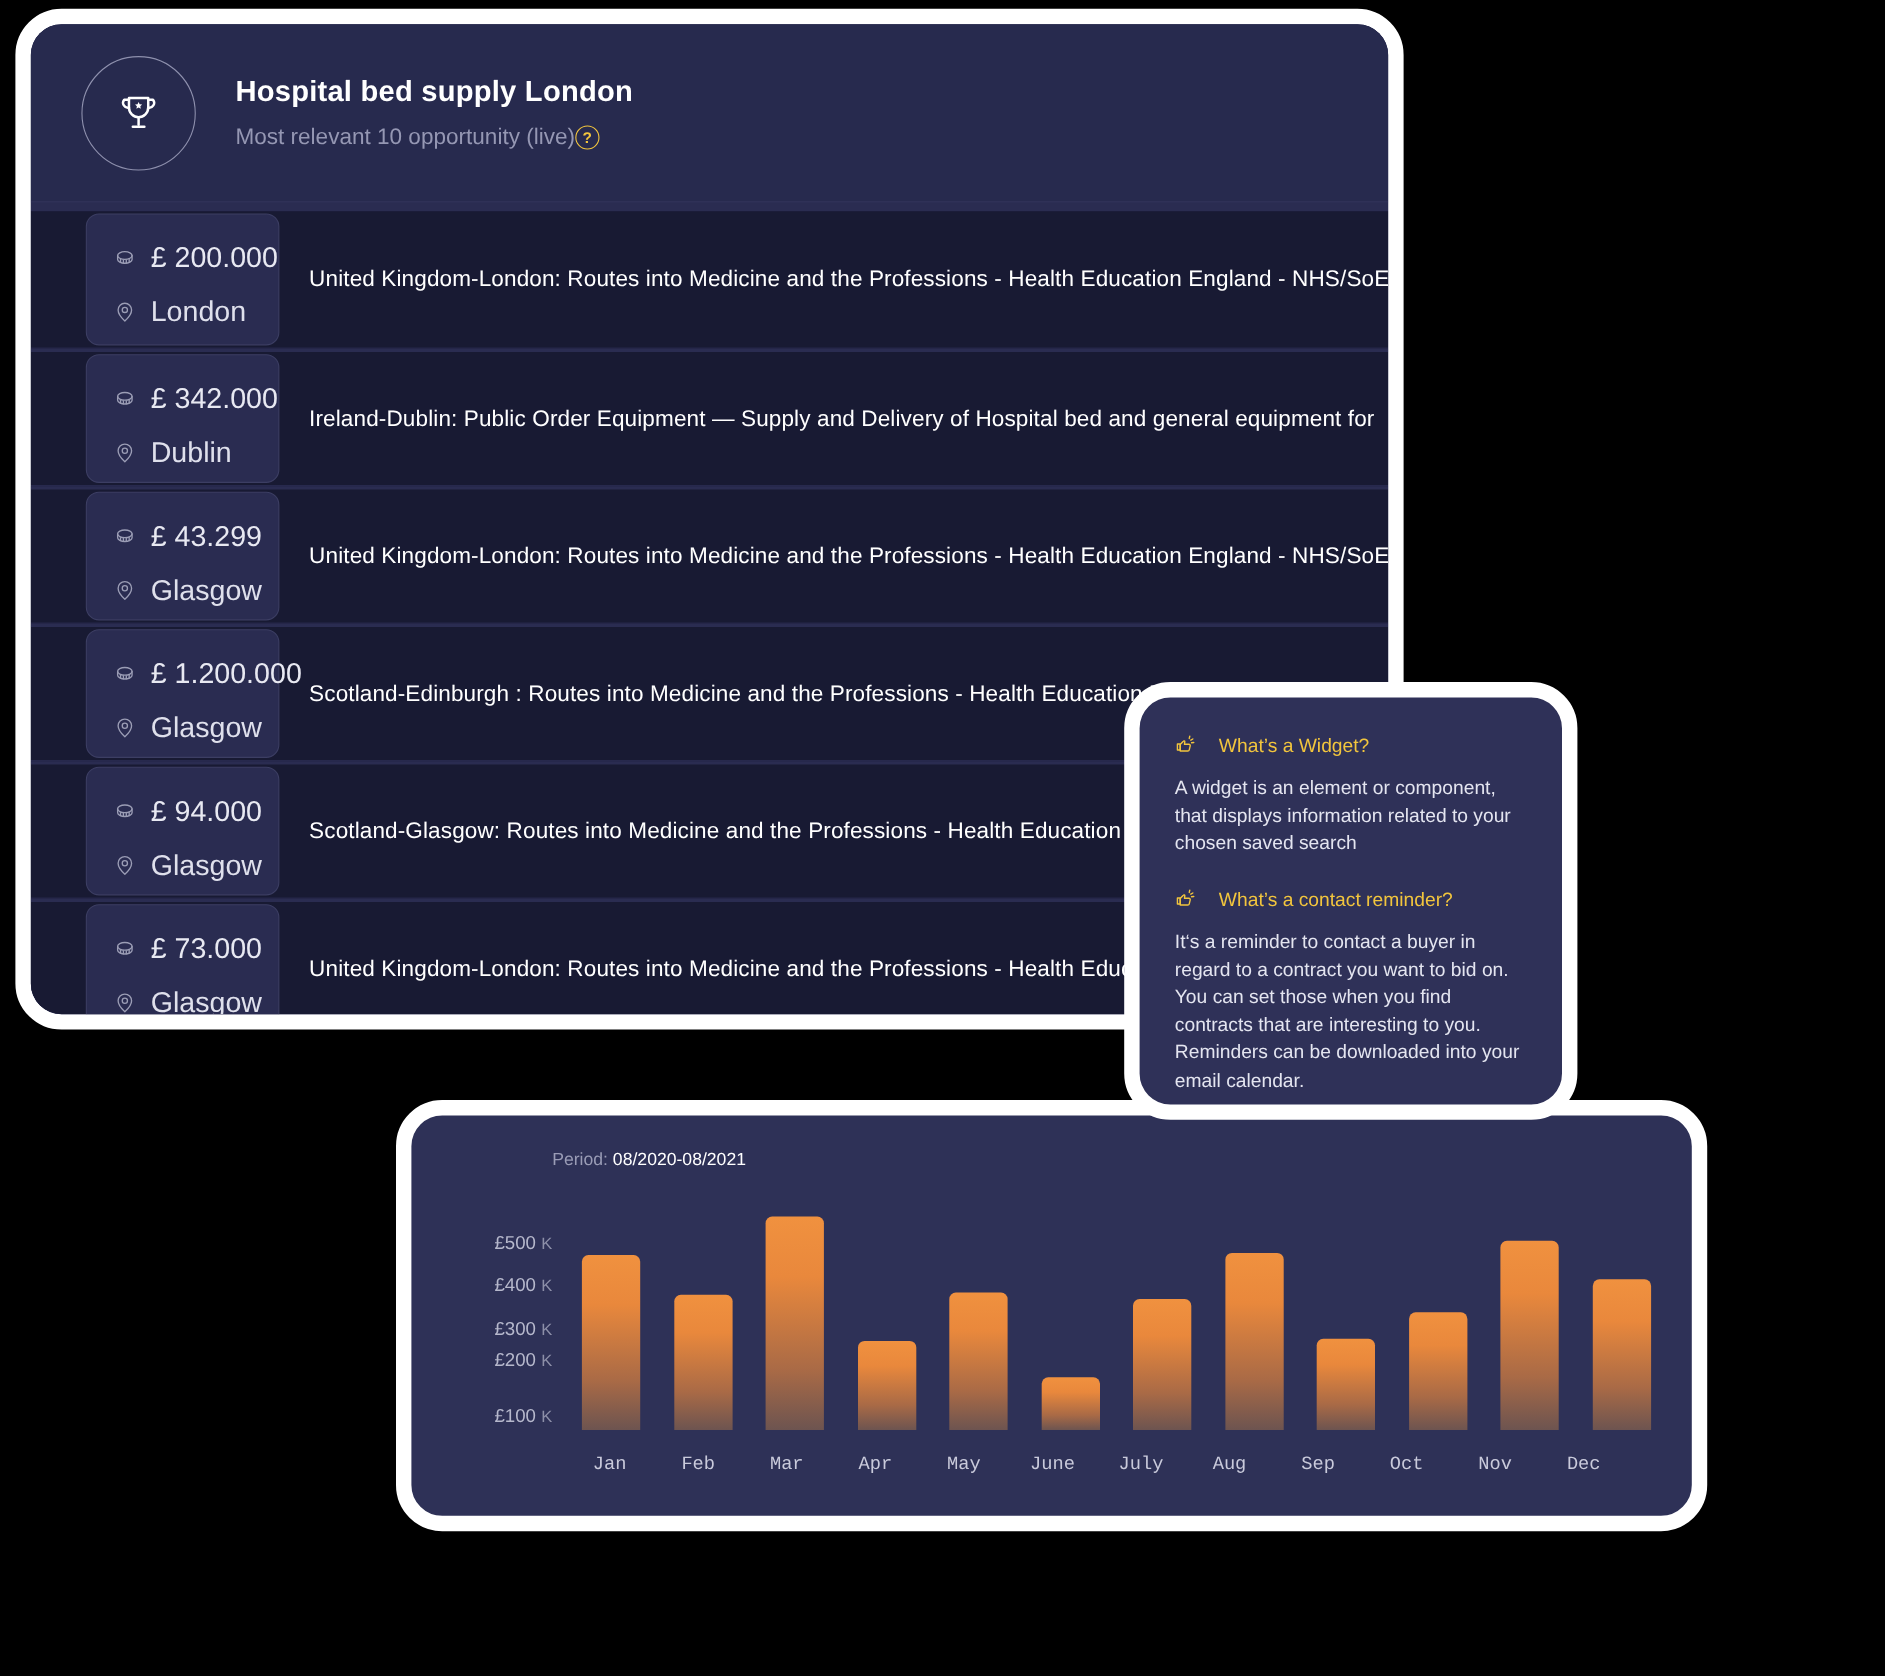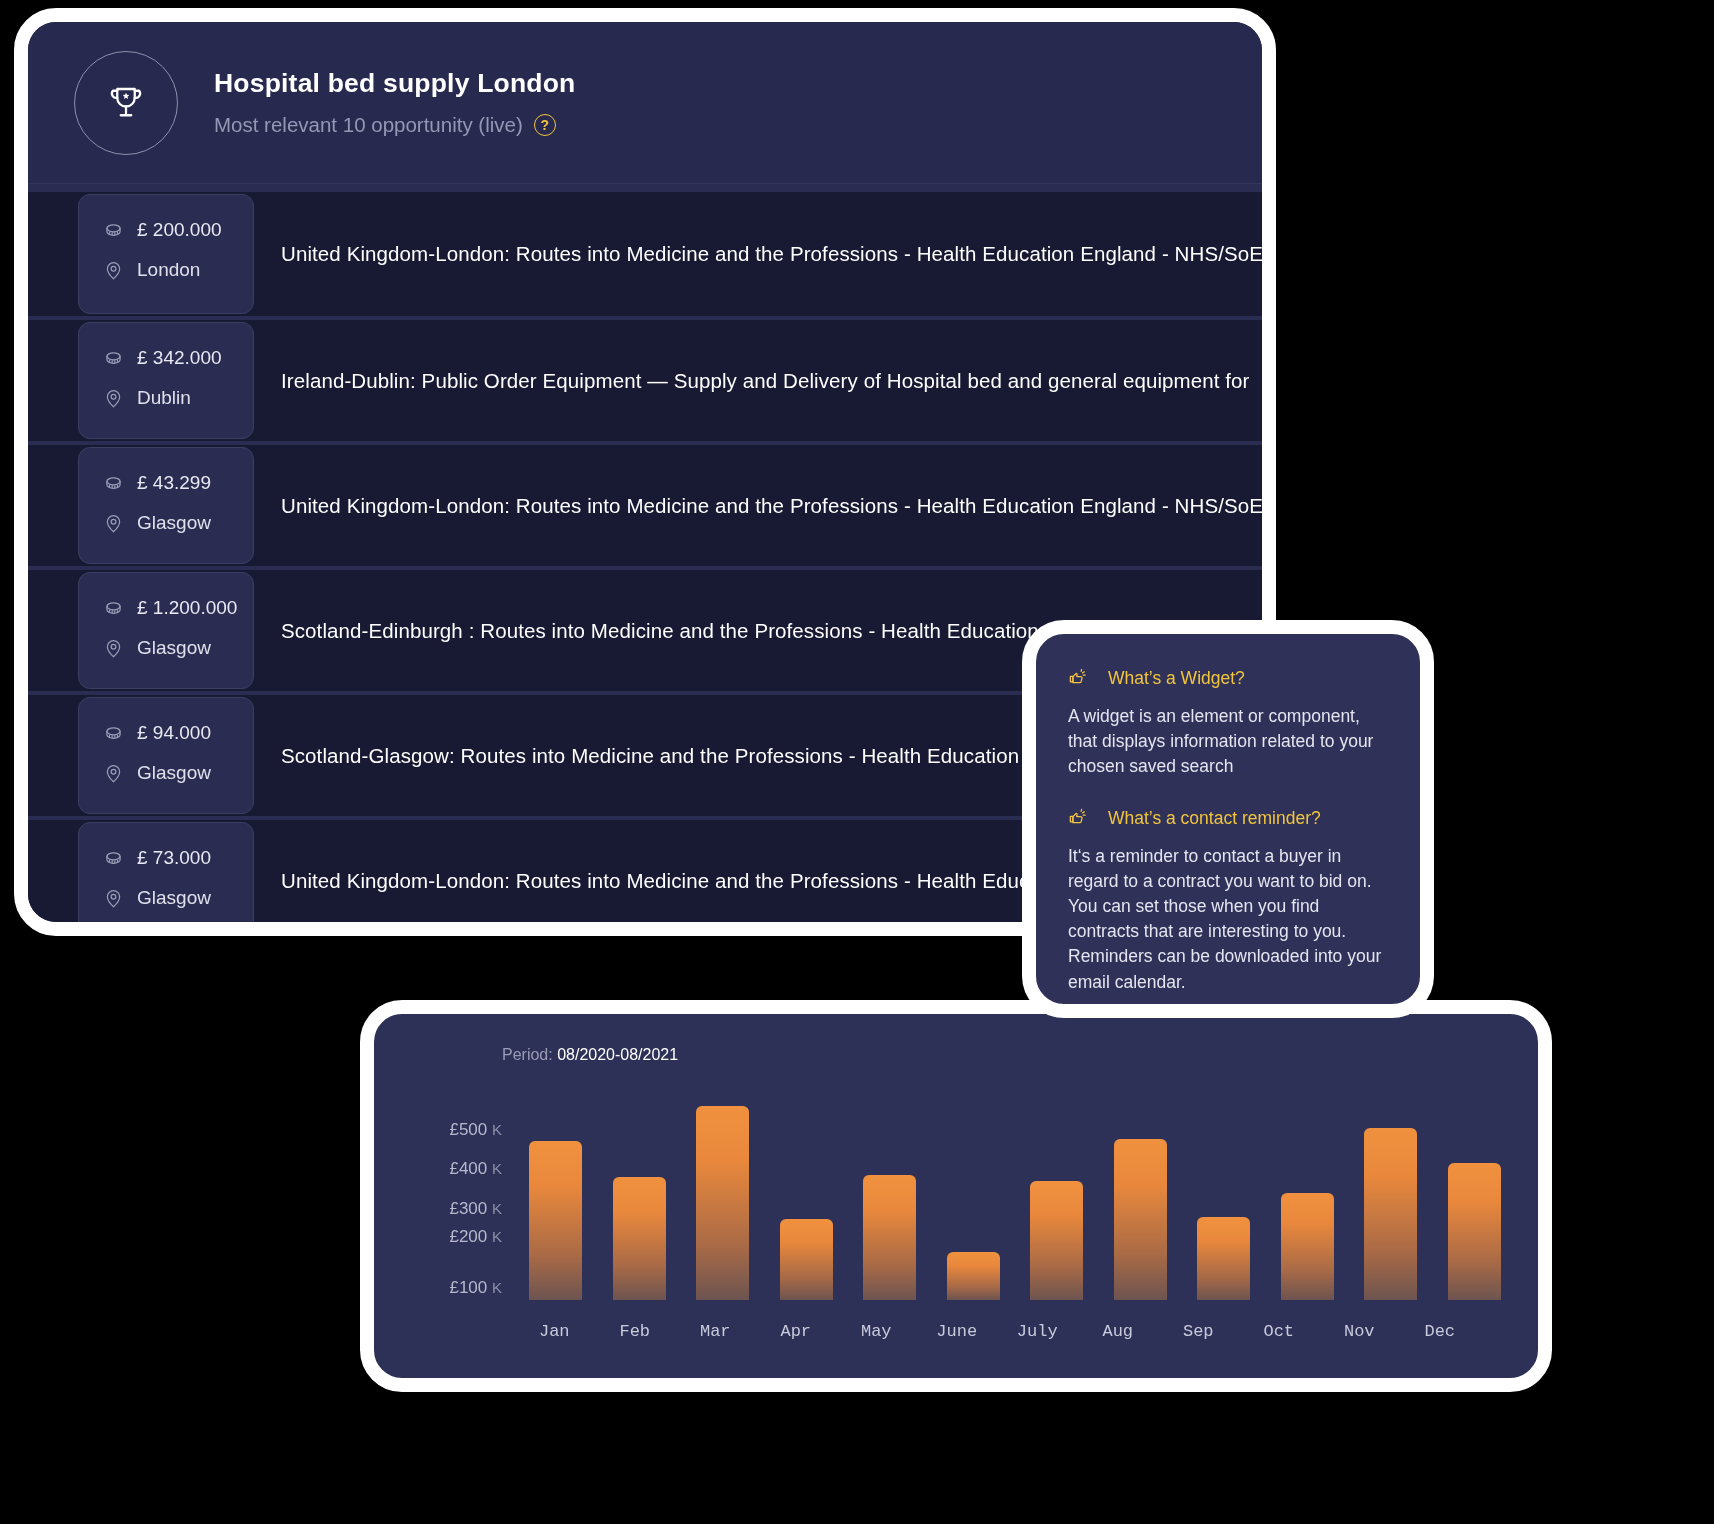"Most relevant 10 opportunity (live)" .header-sub { gap: 11px -> none }
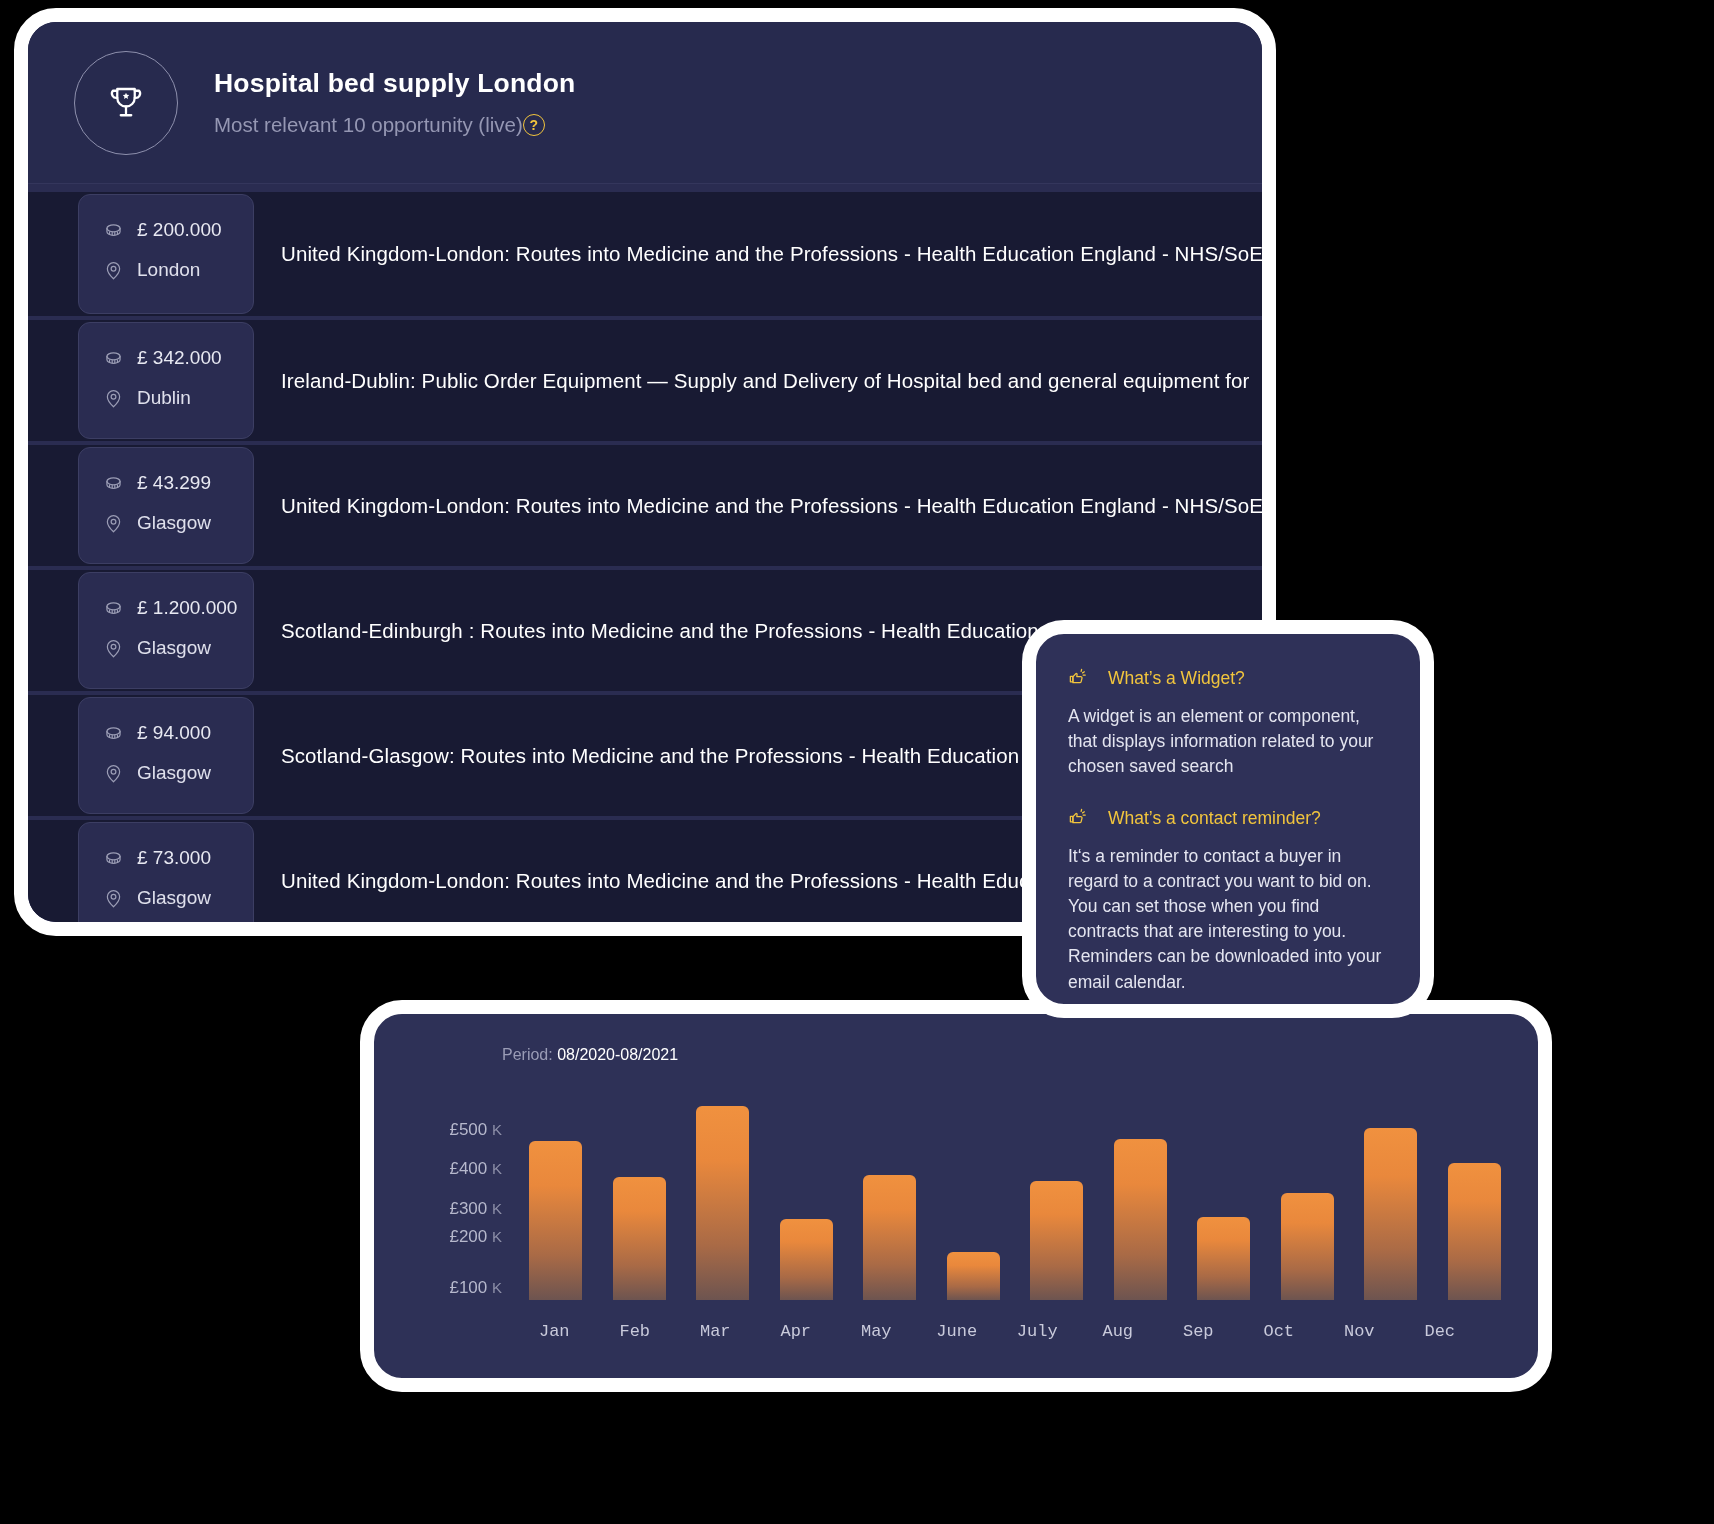"£ 200.000" .opp-meta-line { font-size: 19px -> 26px }
